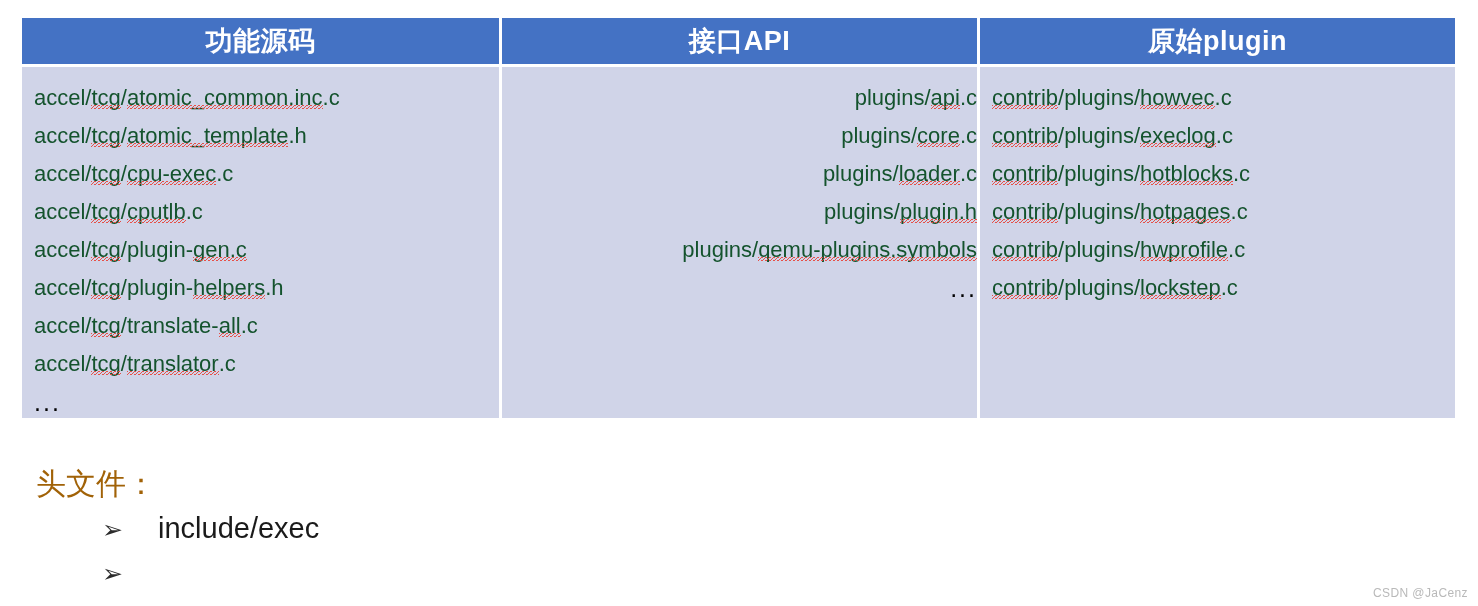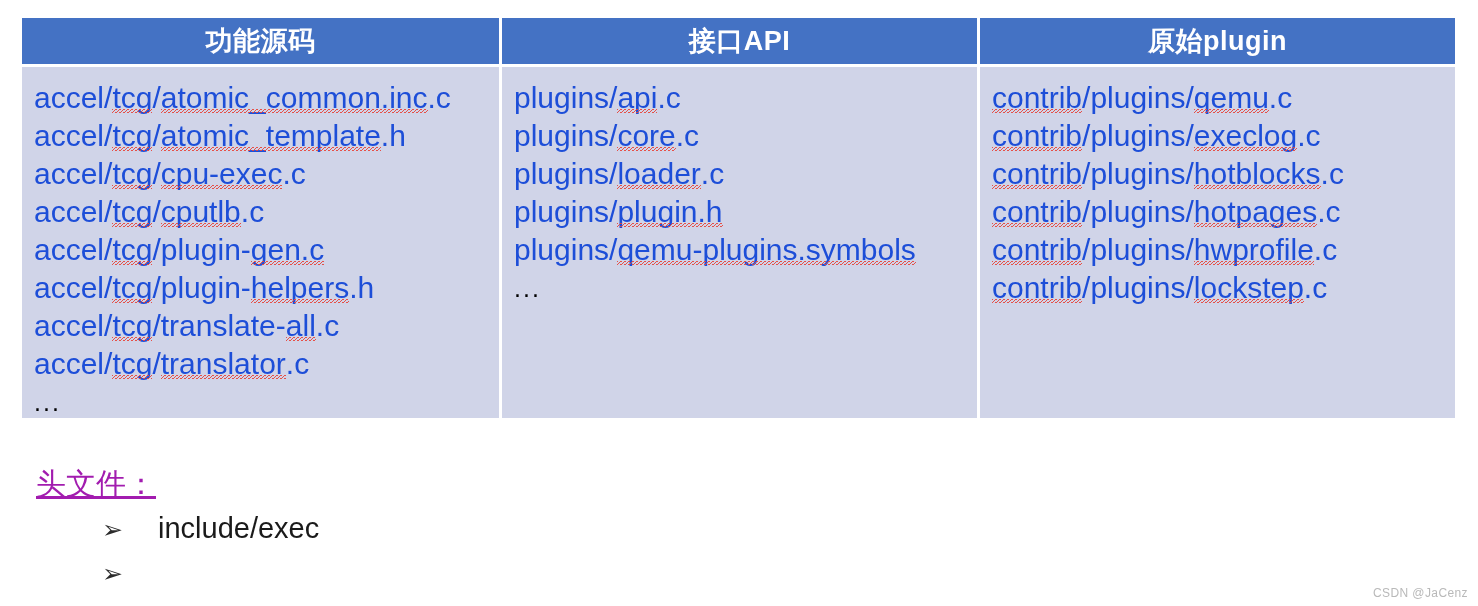"接口API" .col-2 { text-align: none -> right }
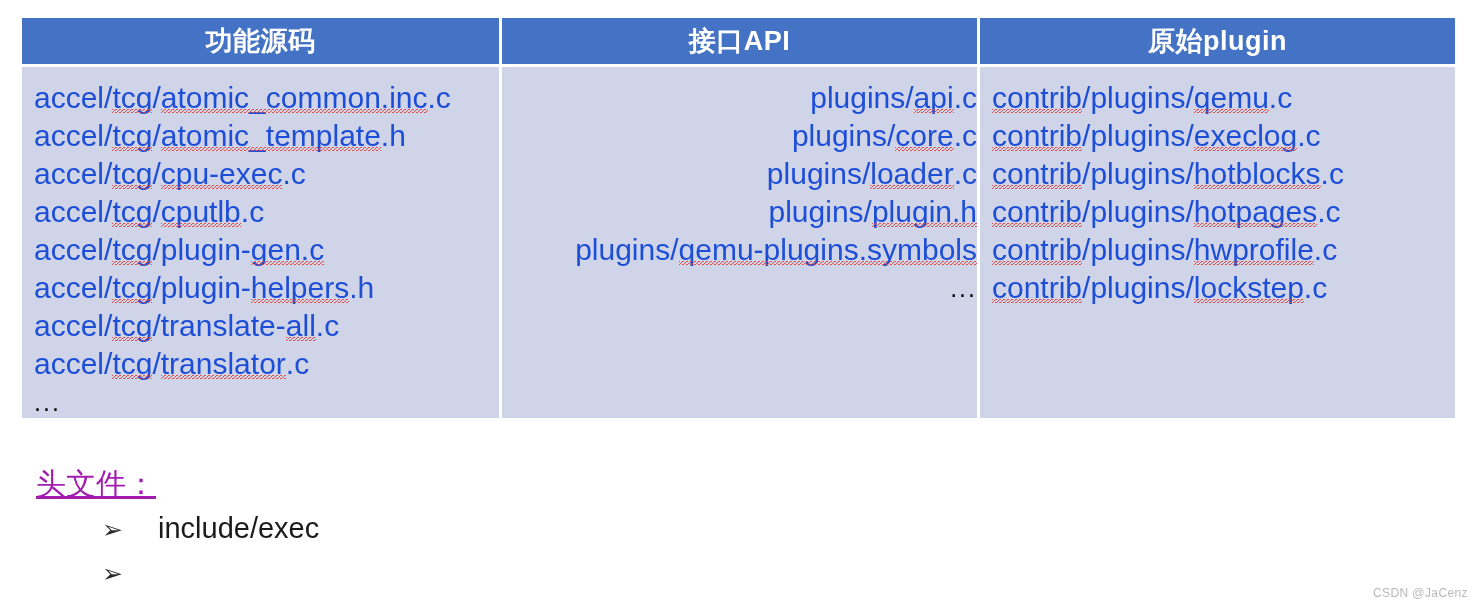"accel/tcg/atomic_common.inc.c" .cell-line { color: #1d4ed8 -> #14532d; font-size: 30px -> 22px }
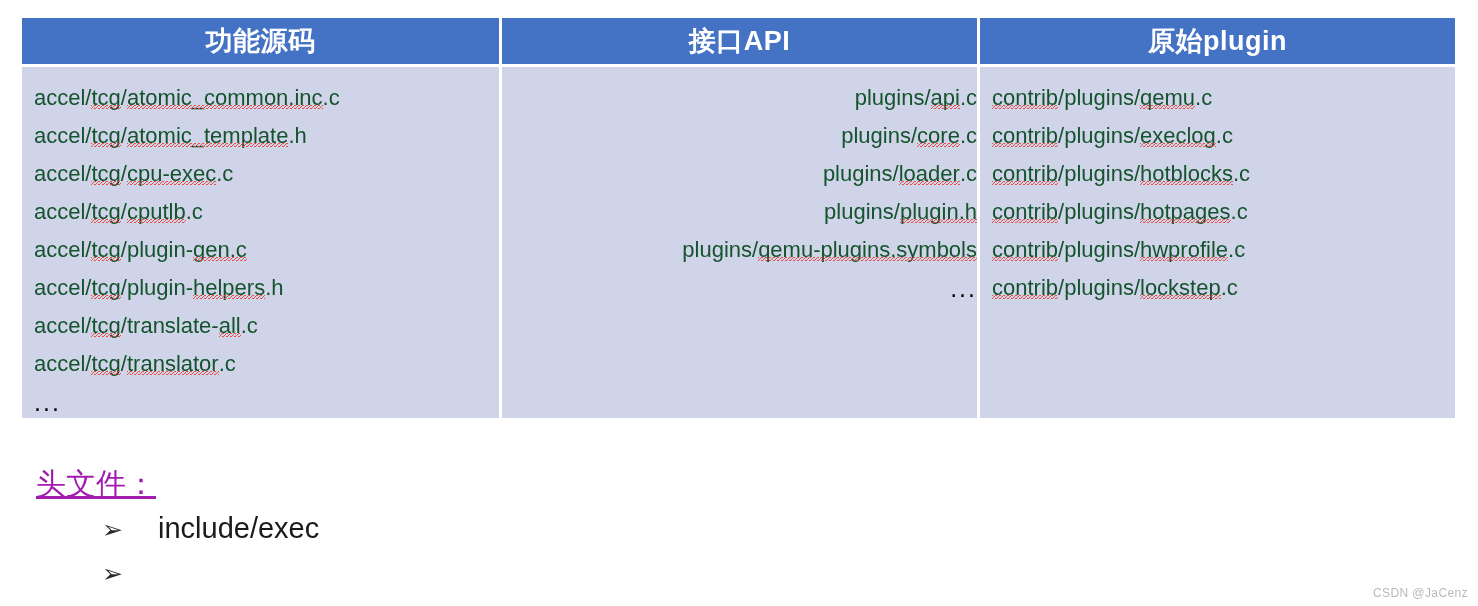"qemu" span.sq { text: qemu -> howvec }
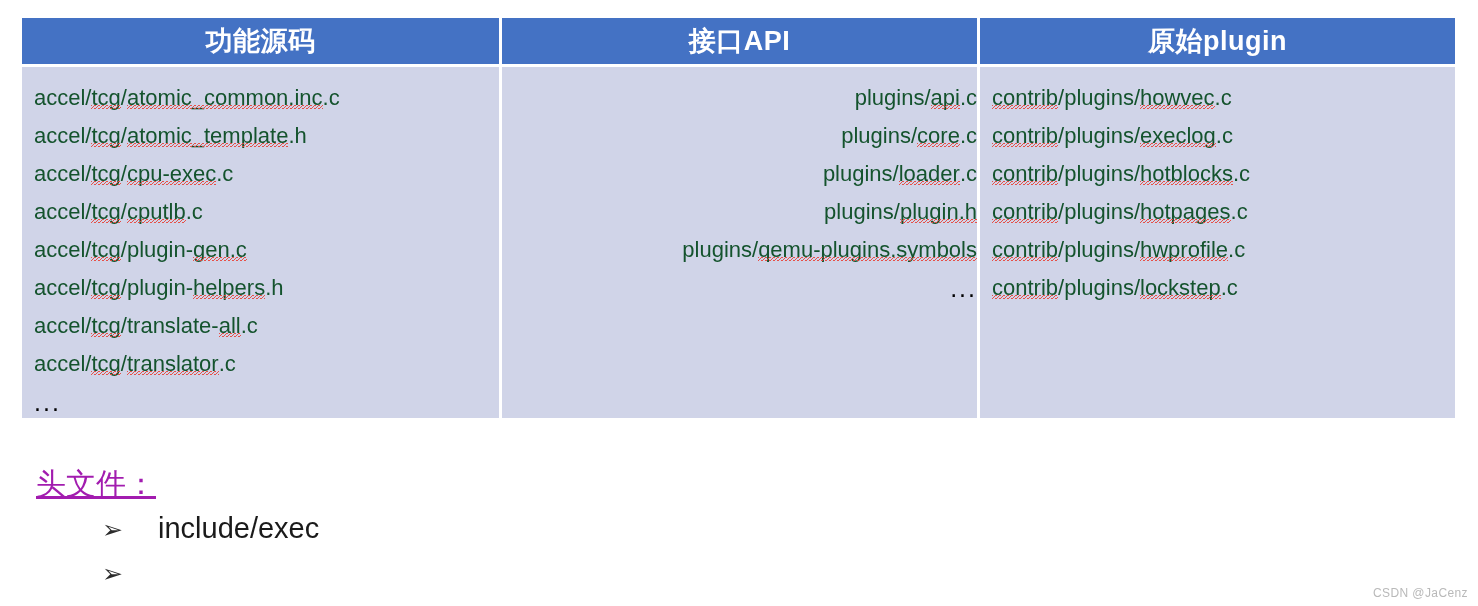"头文件：" .notes-title { color: #a21caf -> #a16207; text-decoration: underline -> none }
